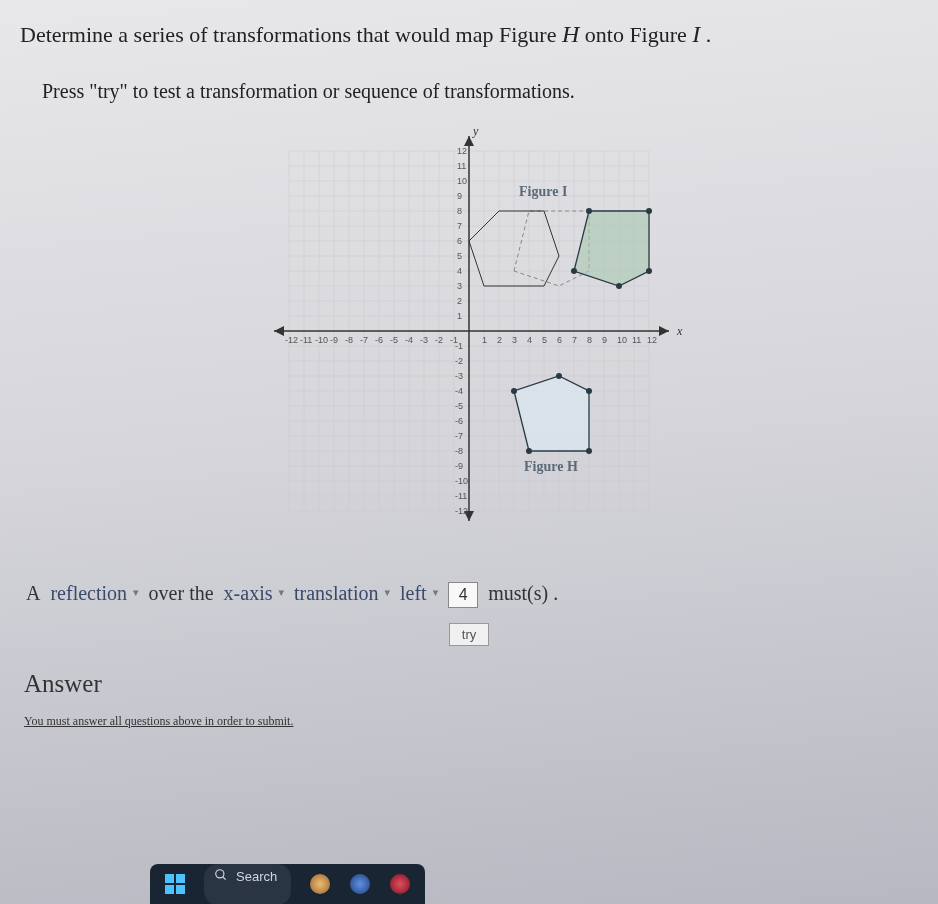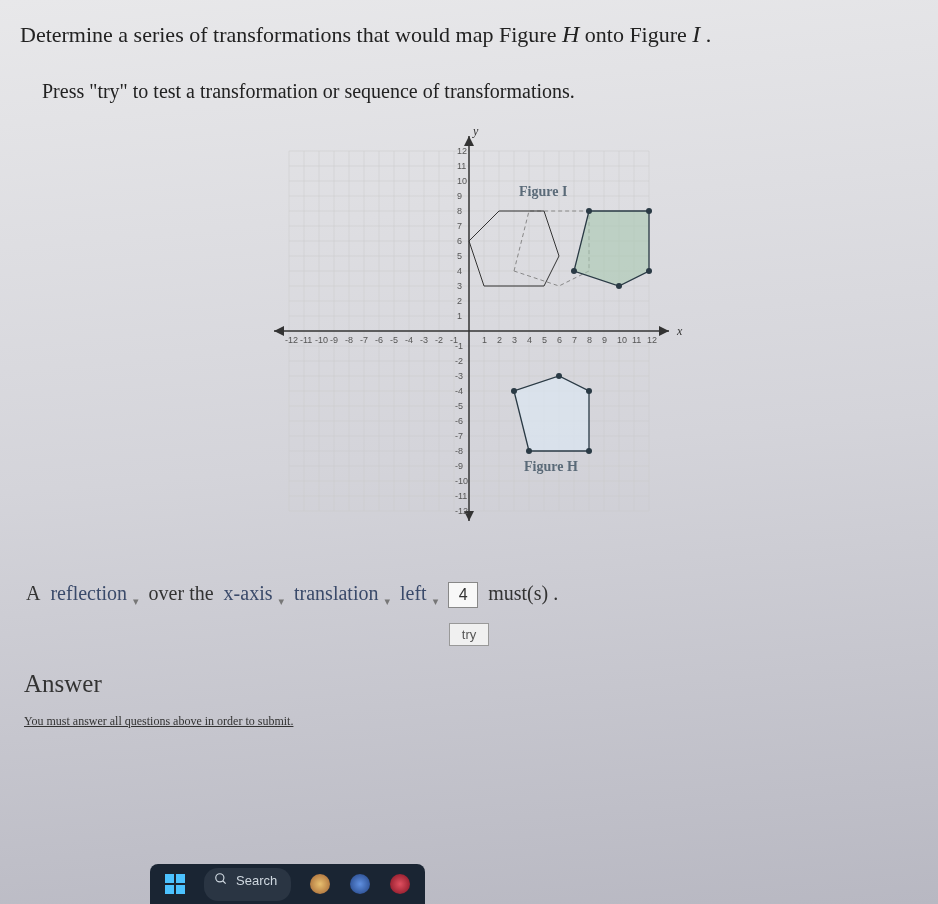"reflection" .sel { align-items: flex-end -> center }
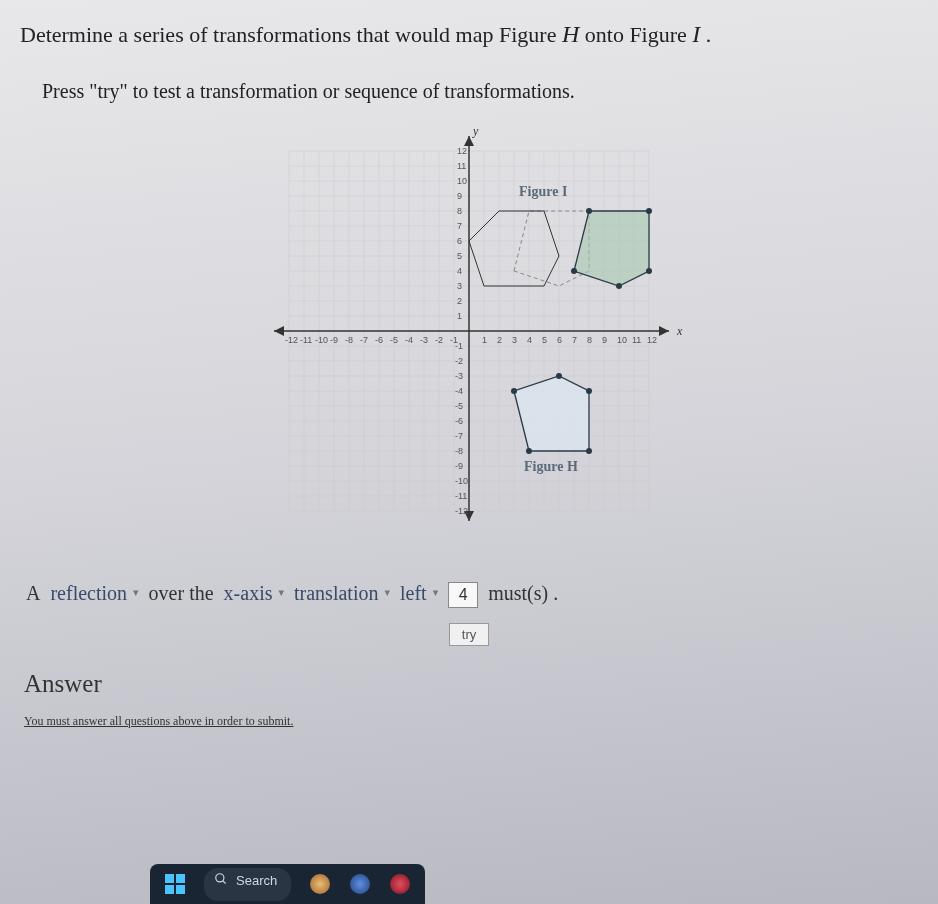"Search" .search-pill { padding: 4px 14px 12px 10px -> 4px 14px 20px 10px }
